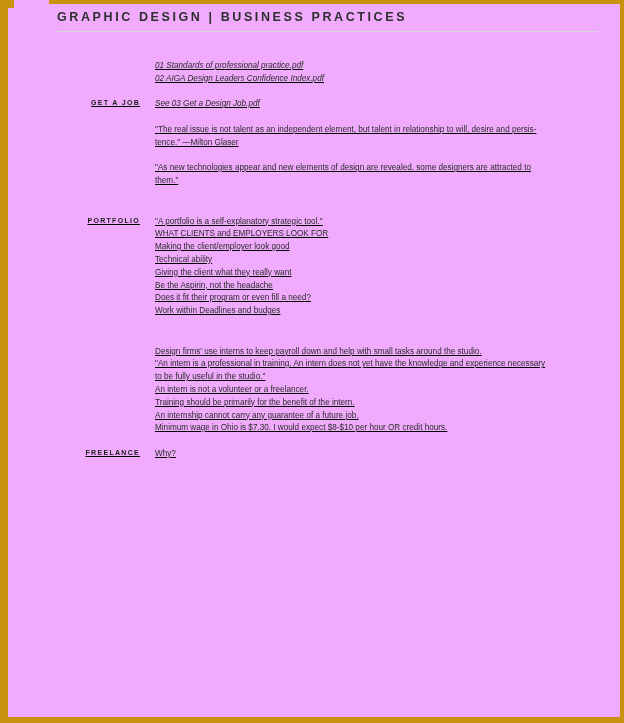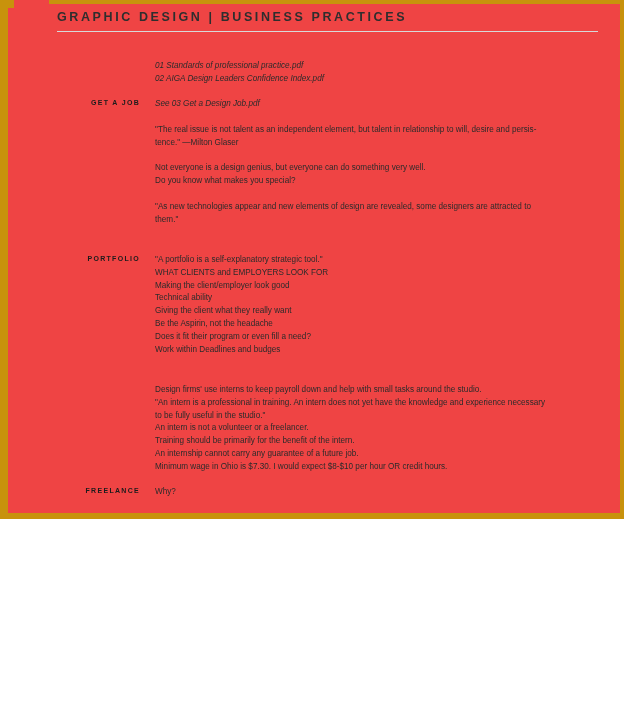"GRAPHIC DESIGN | BUSINESS PRACTICES" .page { background: #ef4444 -> #f0abfc; height: 519px -> 723px }
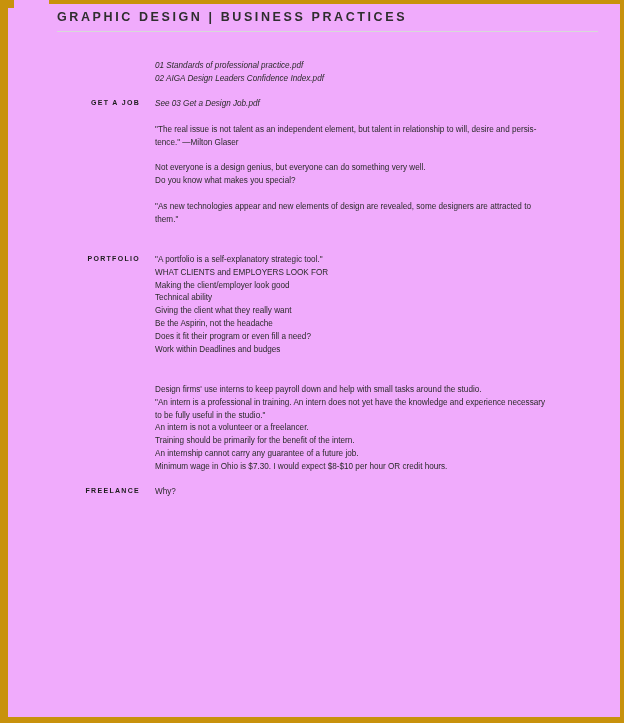"01 Standards of professional" .paragraphs { text-decoration: none -> underline }
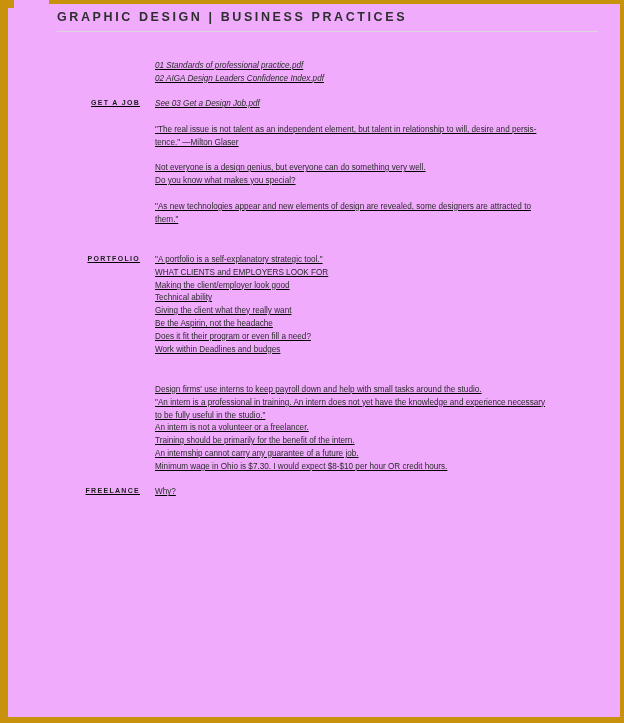"Not everyone is a design" div.para { html: <div> <div></div> <div> <div>Not everyone is a design genius, but everyone can do something very well.</div> <div>Do you know what makes you special?</div> </div> </div> -> none }
